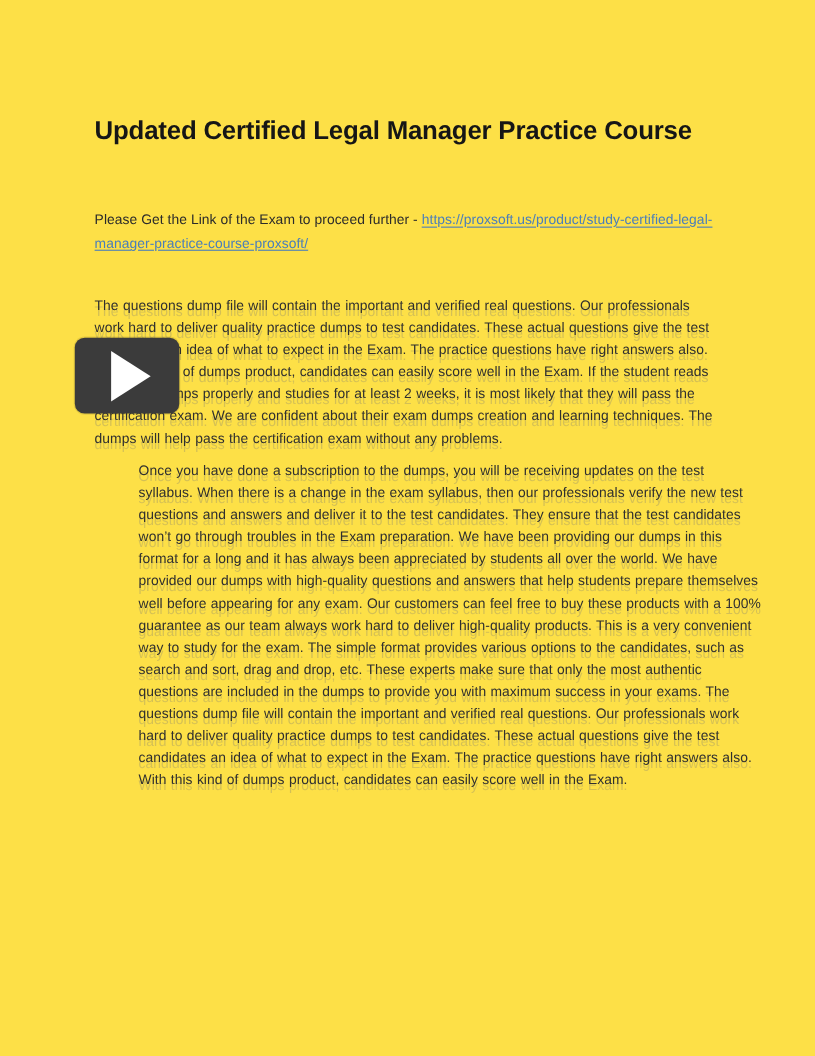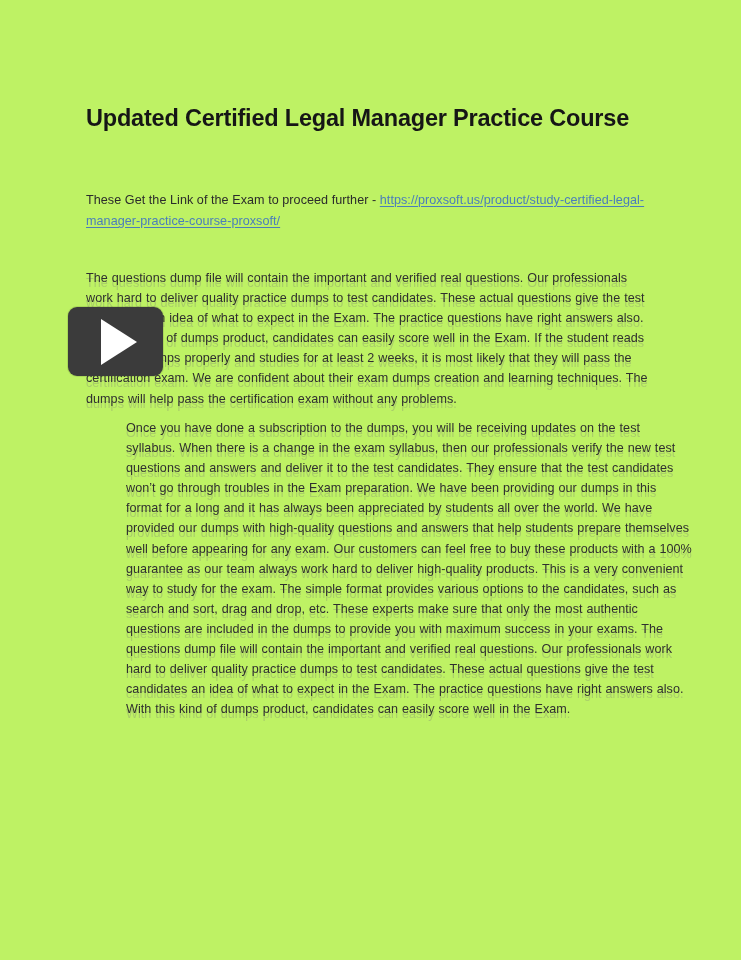"Updated Certified Legal Manager Practice" .page { background: #bef264 -> #fde047 }
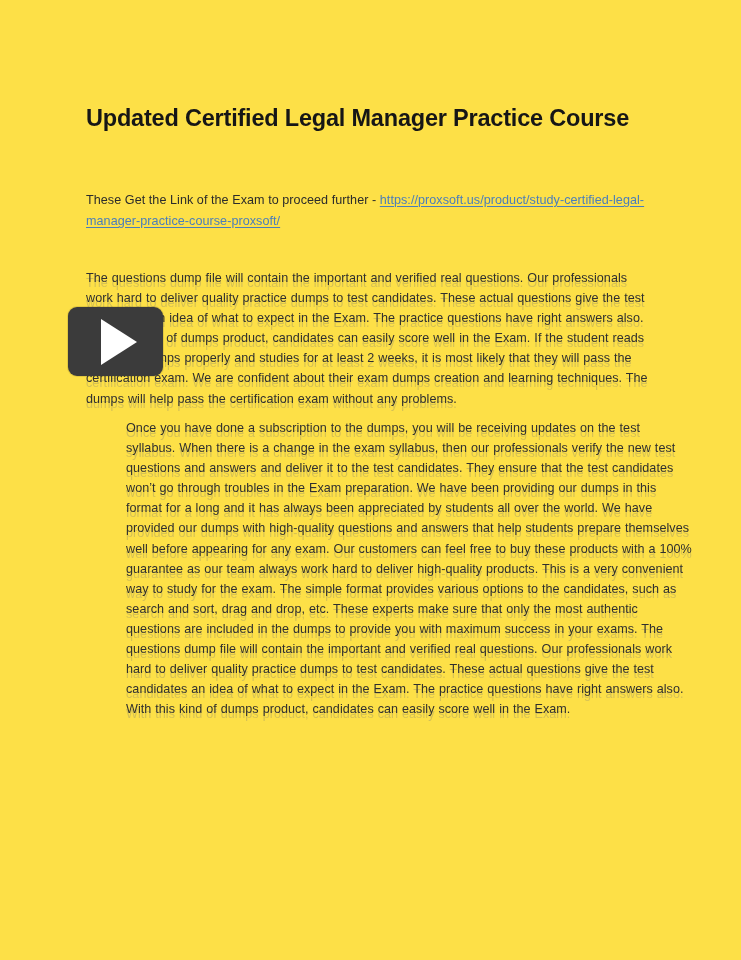"These Get the Link of" span.lead { text: These -> Please }
